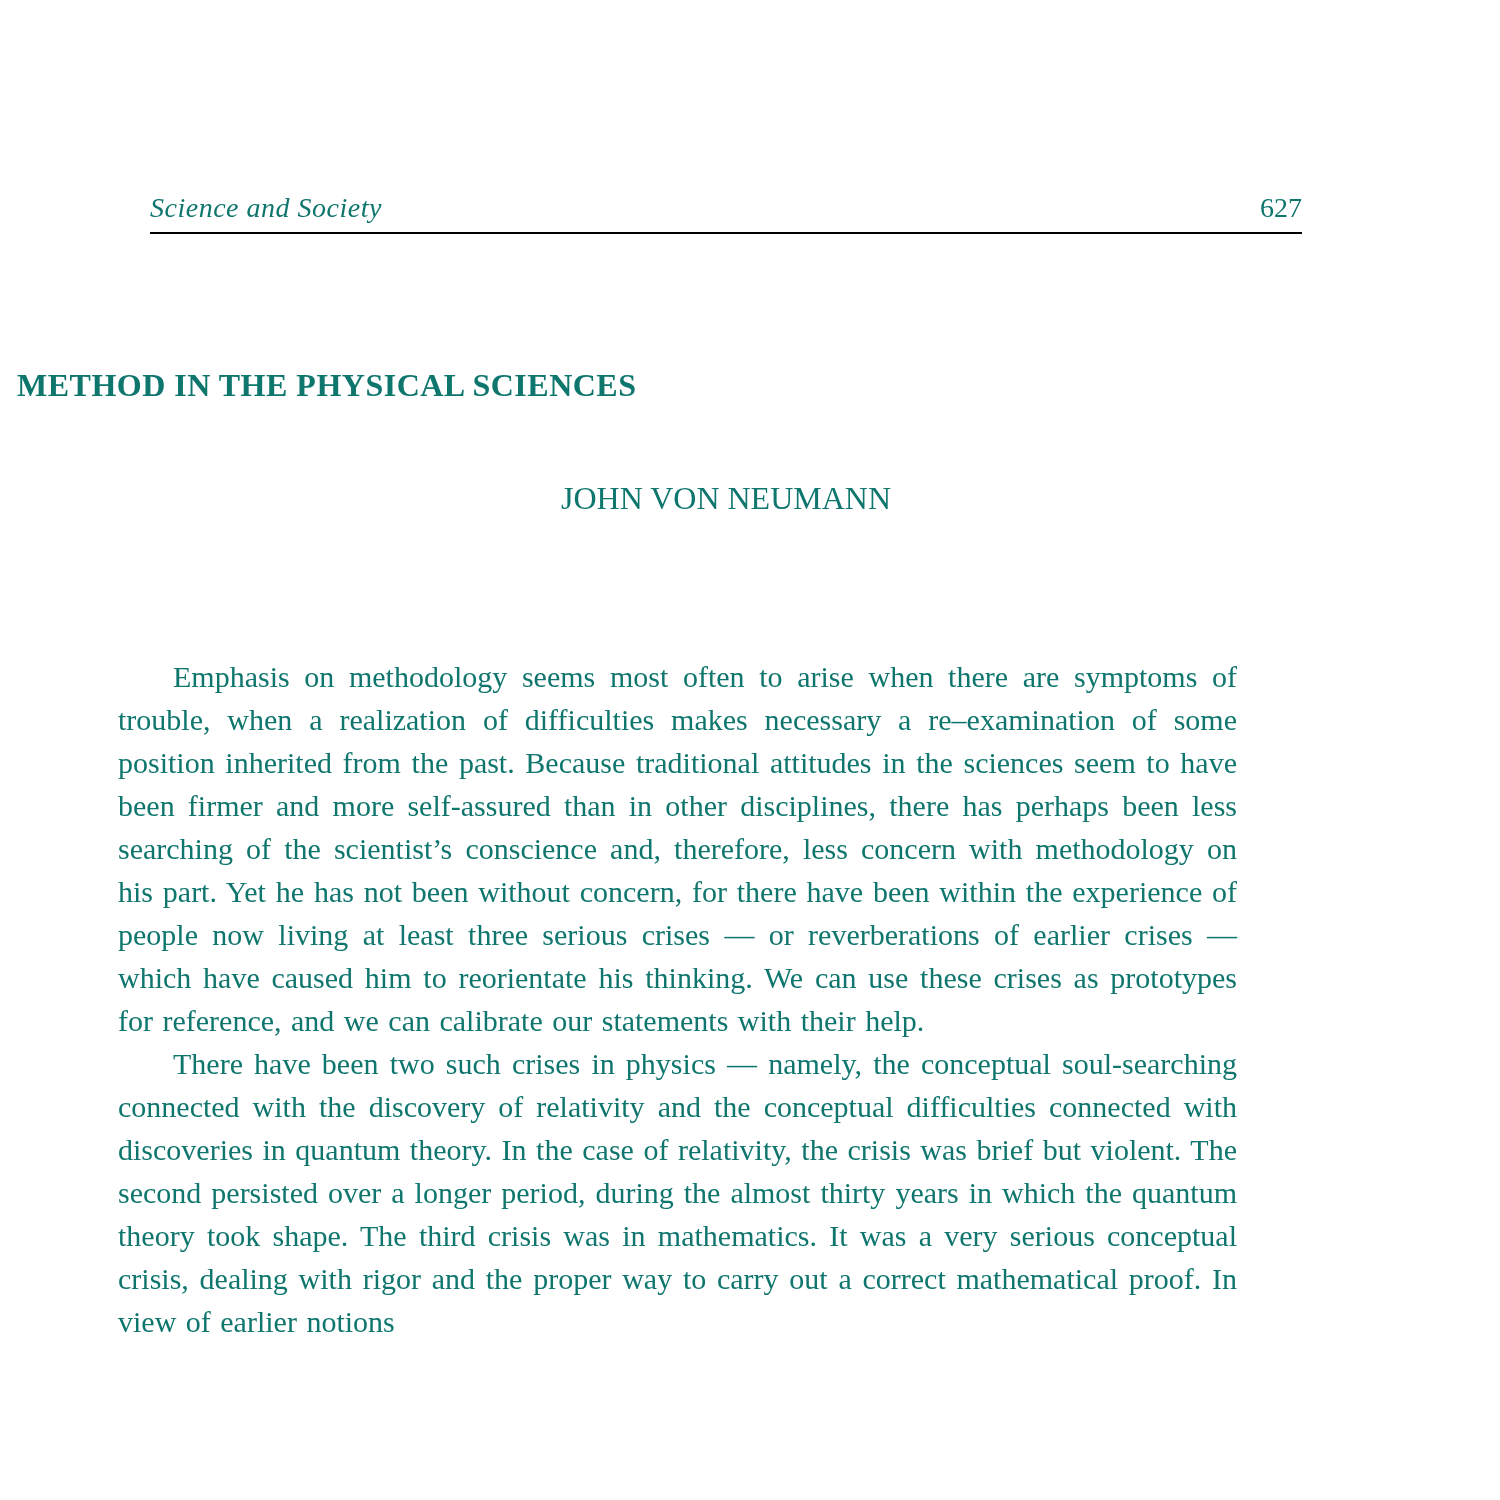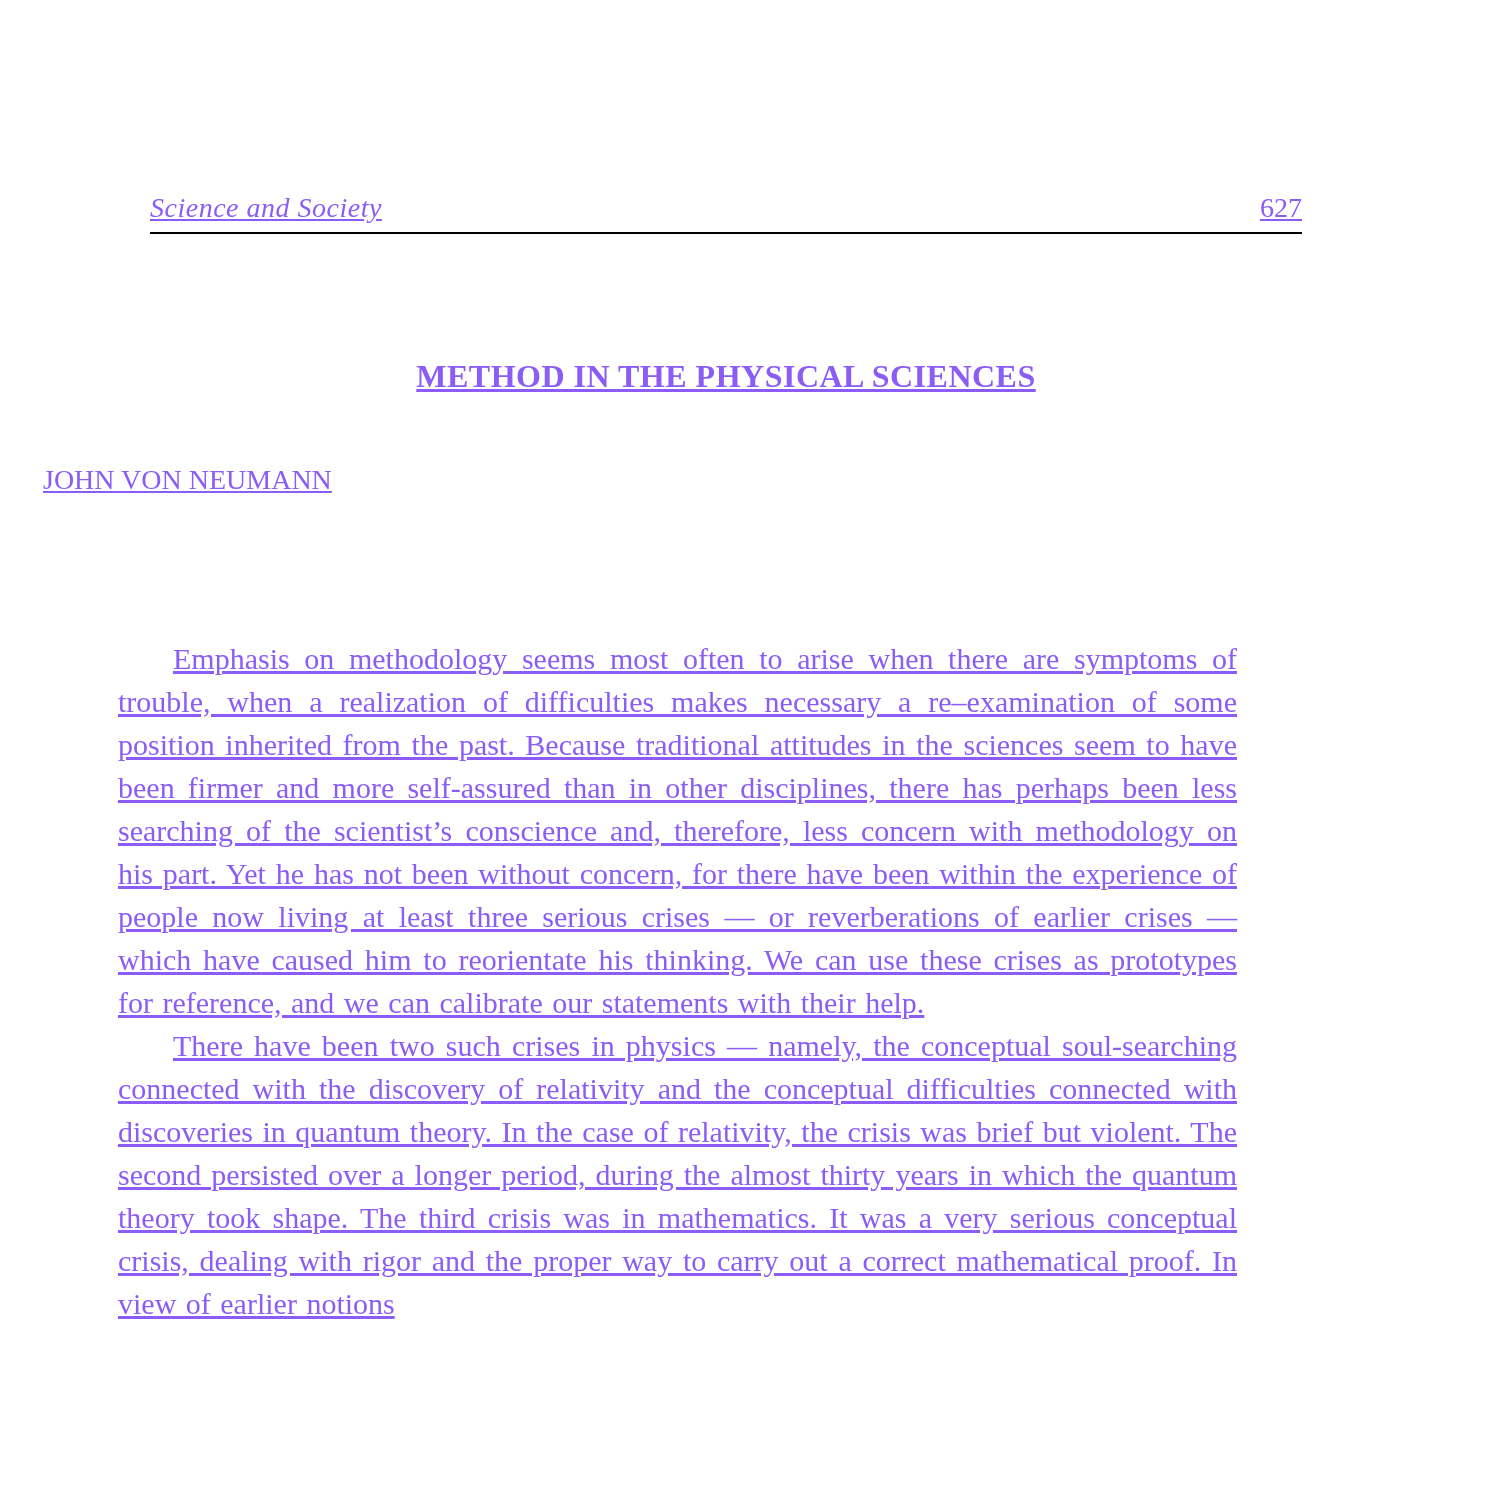"Science and Society" .page { color: #8b5cf6 -> #0f766e; text-decoration: underline -> none }
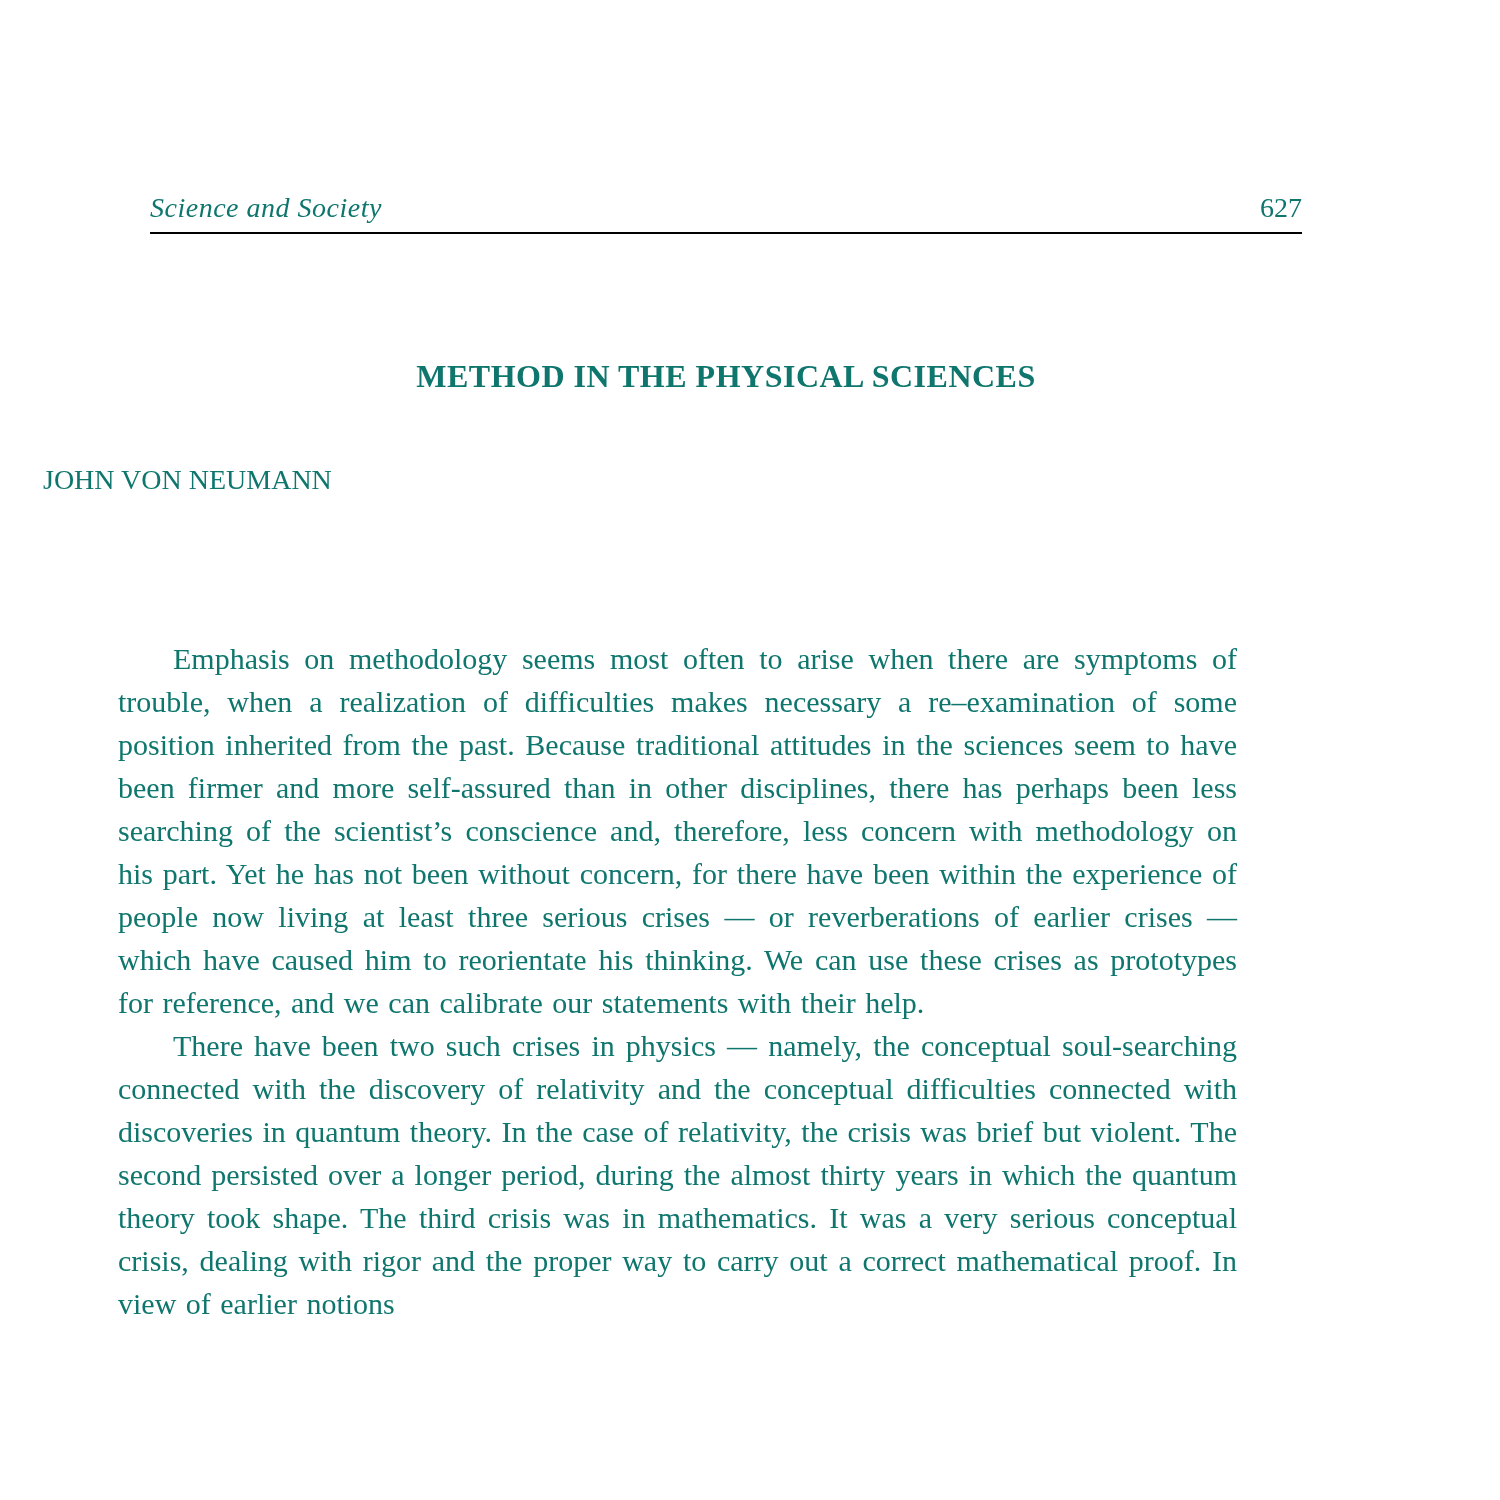"METHOD IN THE PHYSICAL SCIENCES" .article-title { margin: 8px -> 17px; text-align: center -> none }
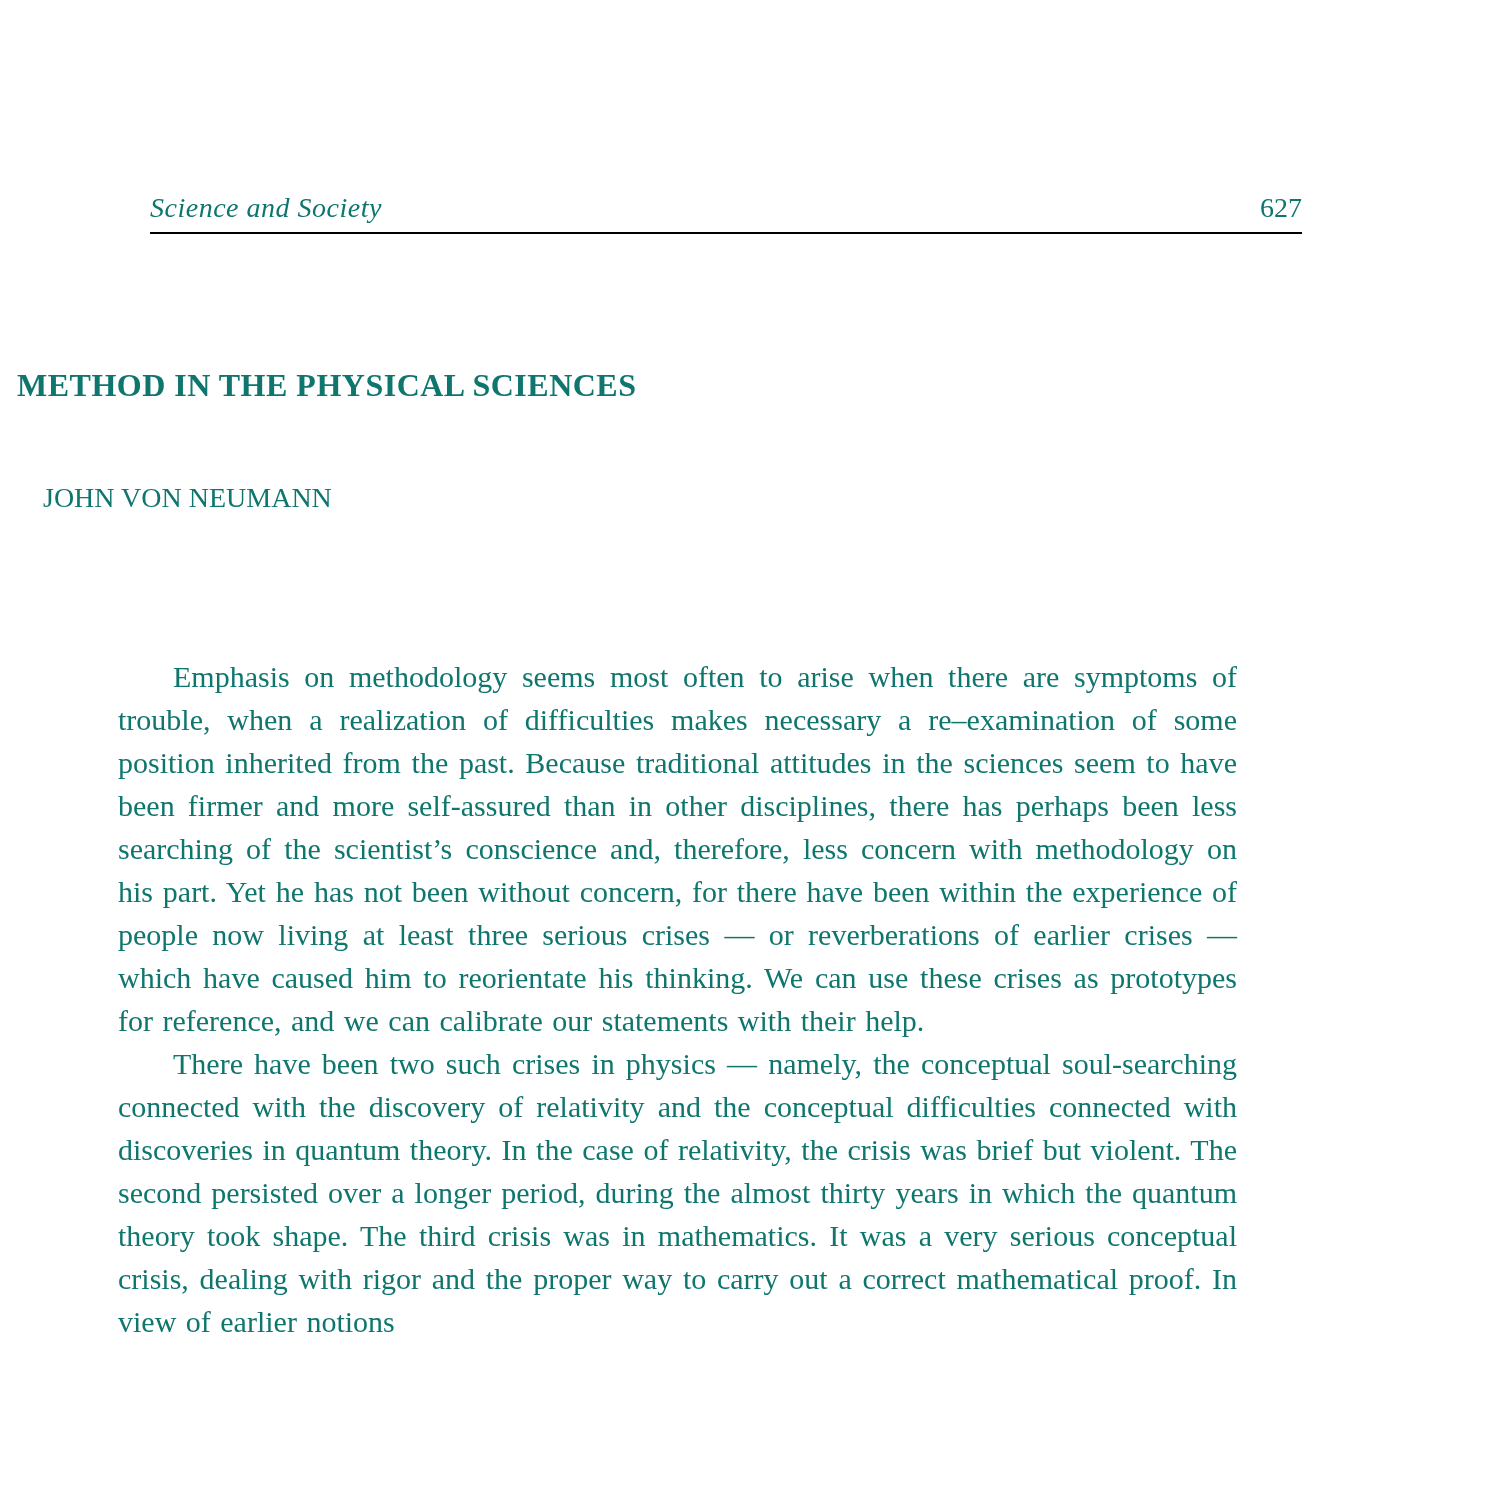"JOHN VON NEUMANN" .byline { font-size: 28px -> 32px; margin-left: 43px -> none; text-align: left -> center }
